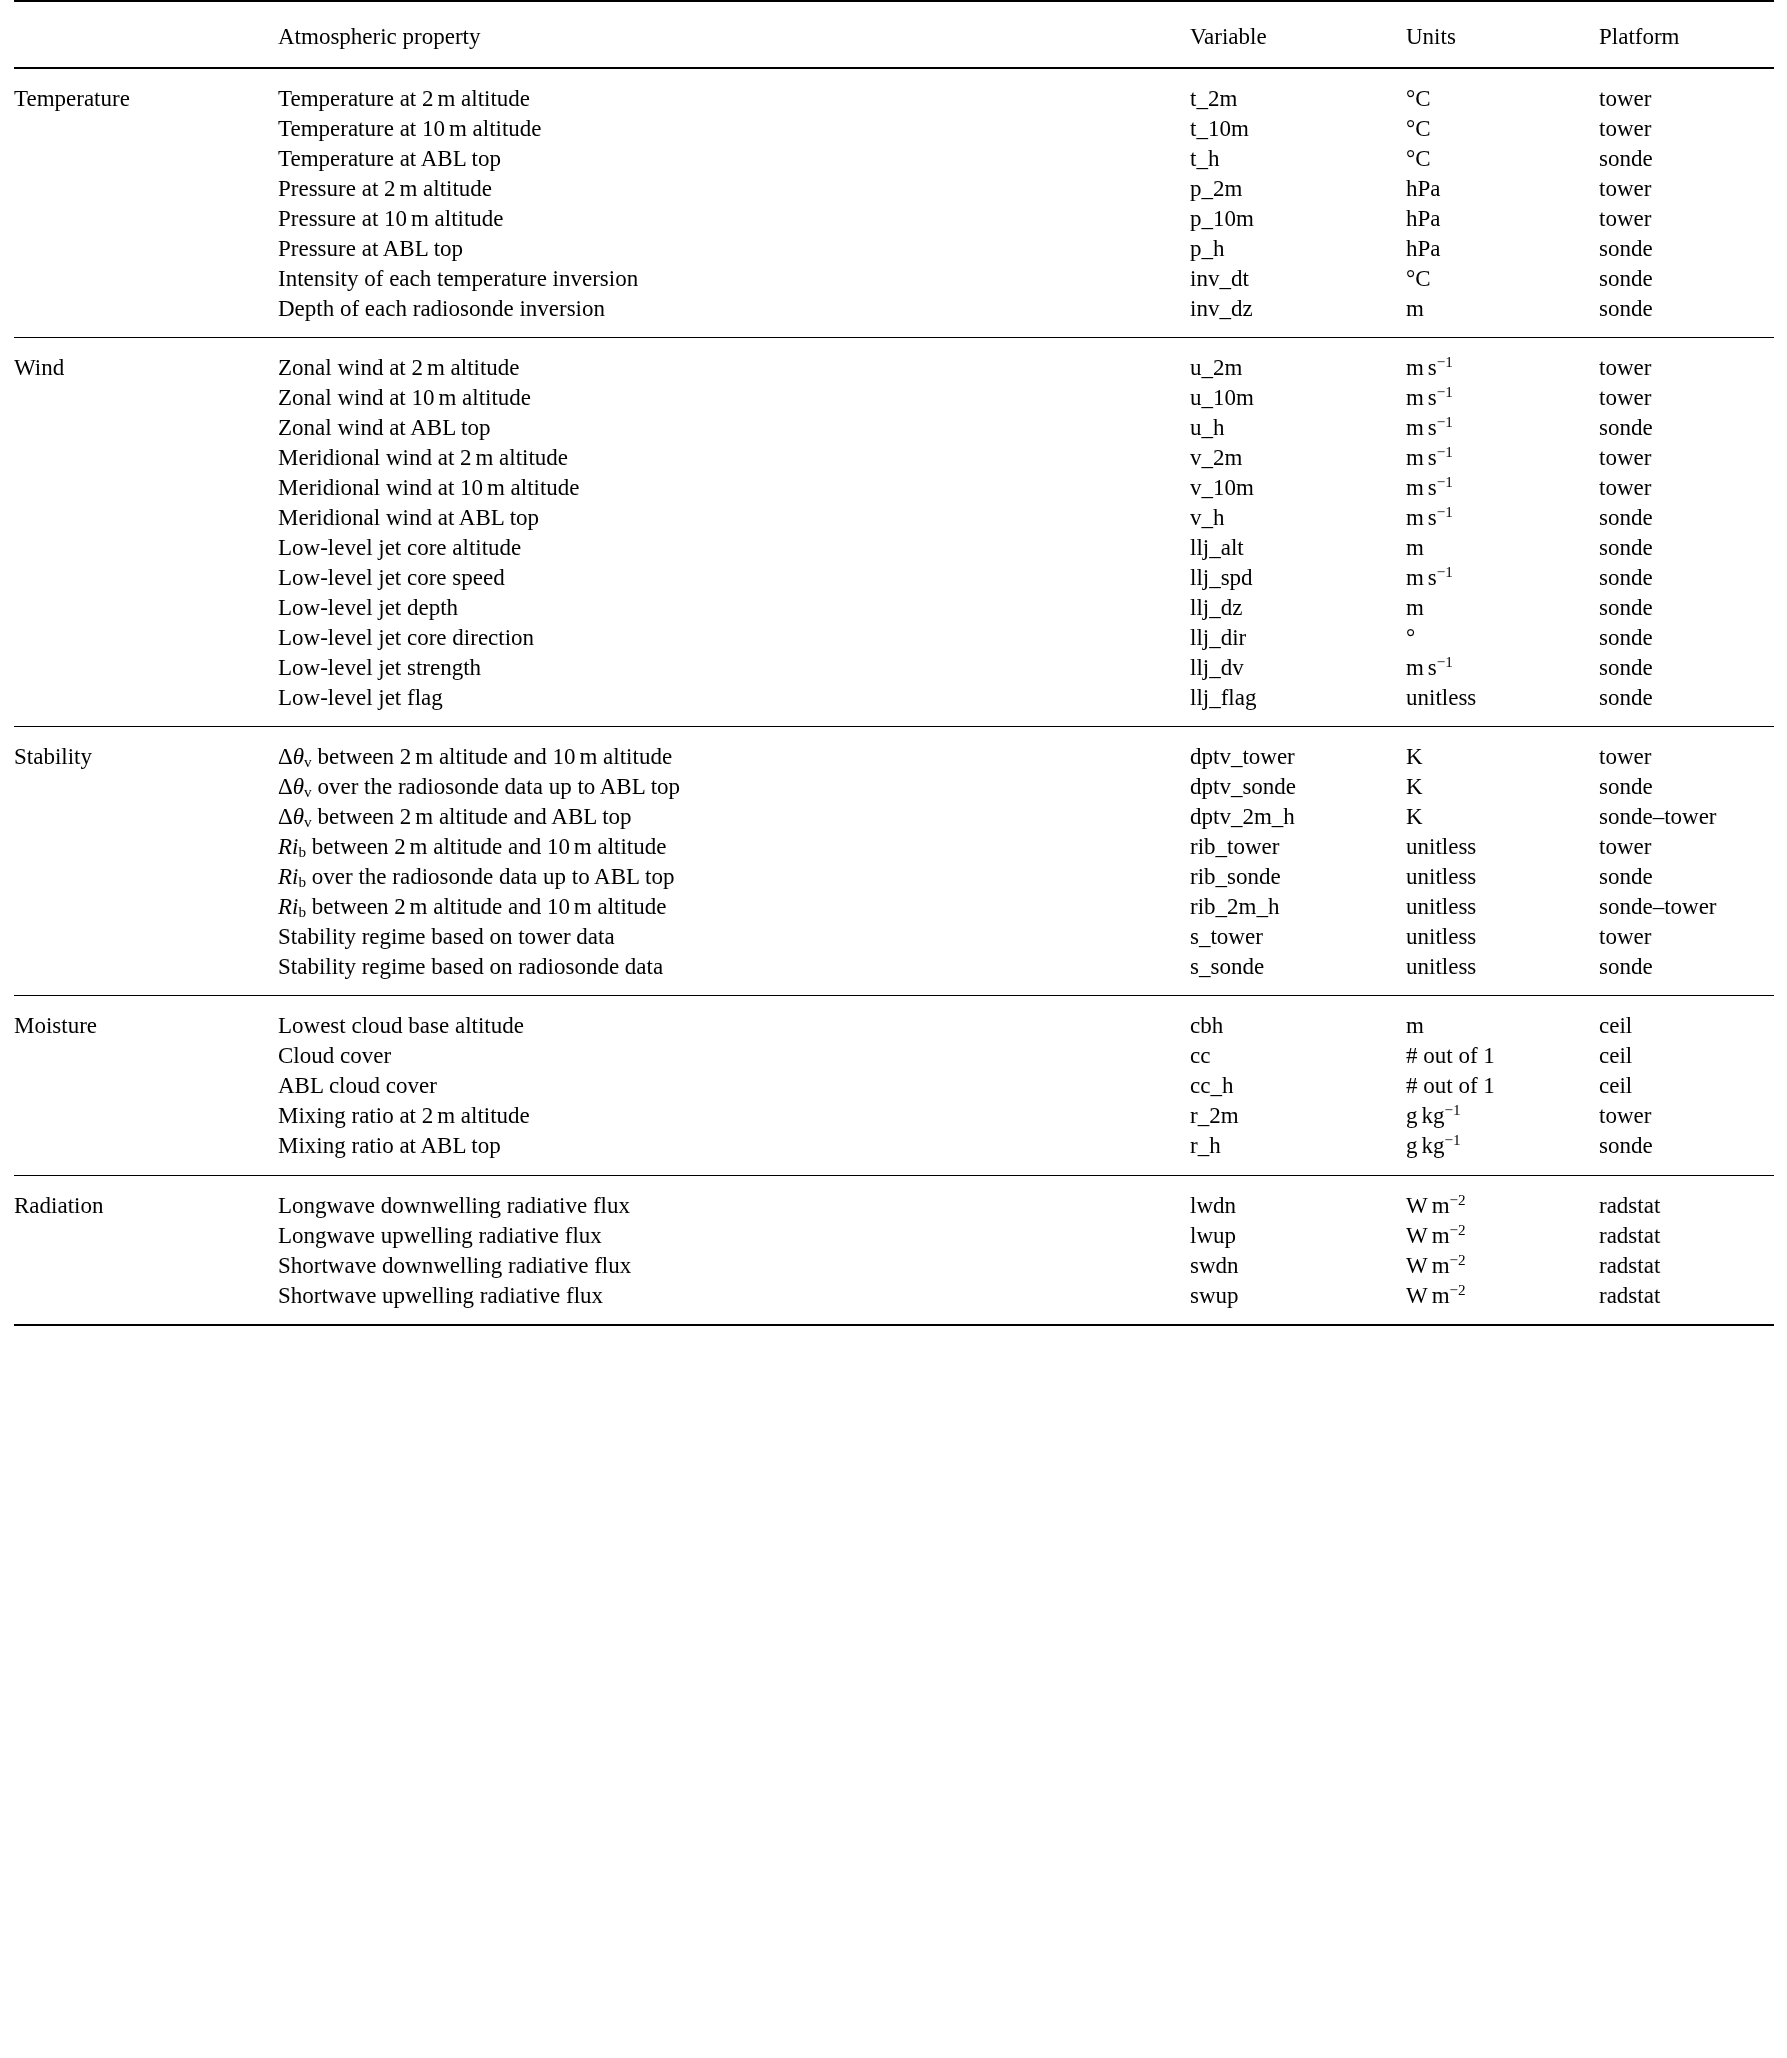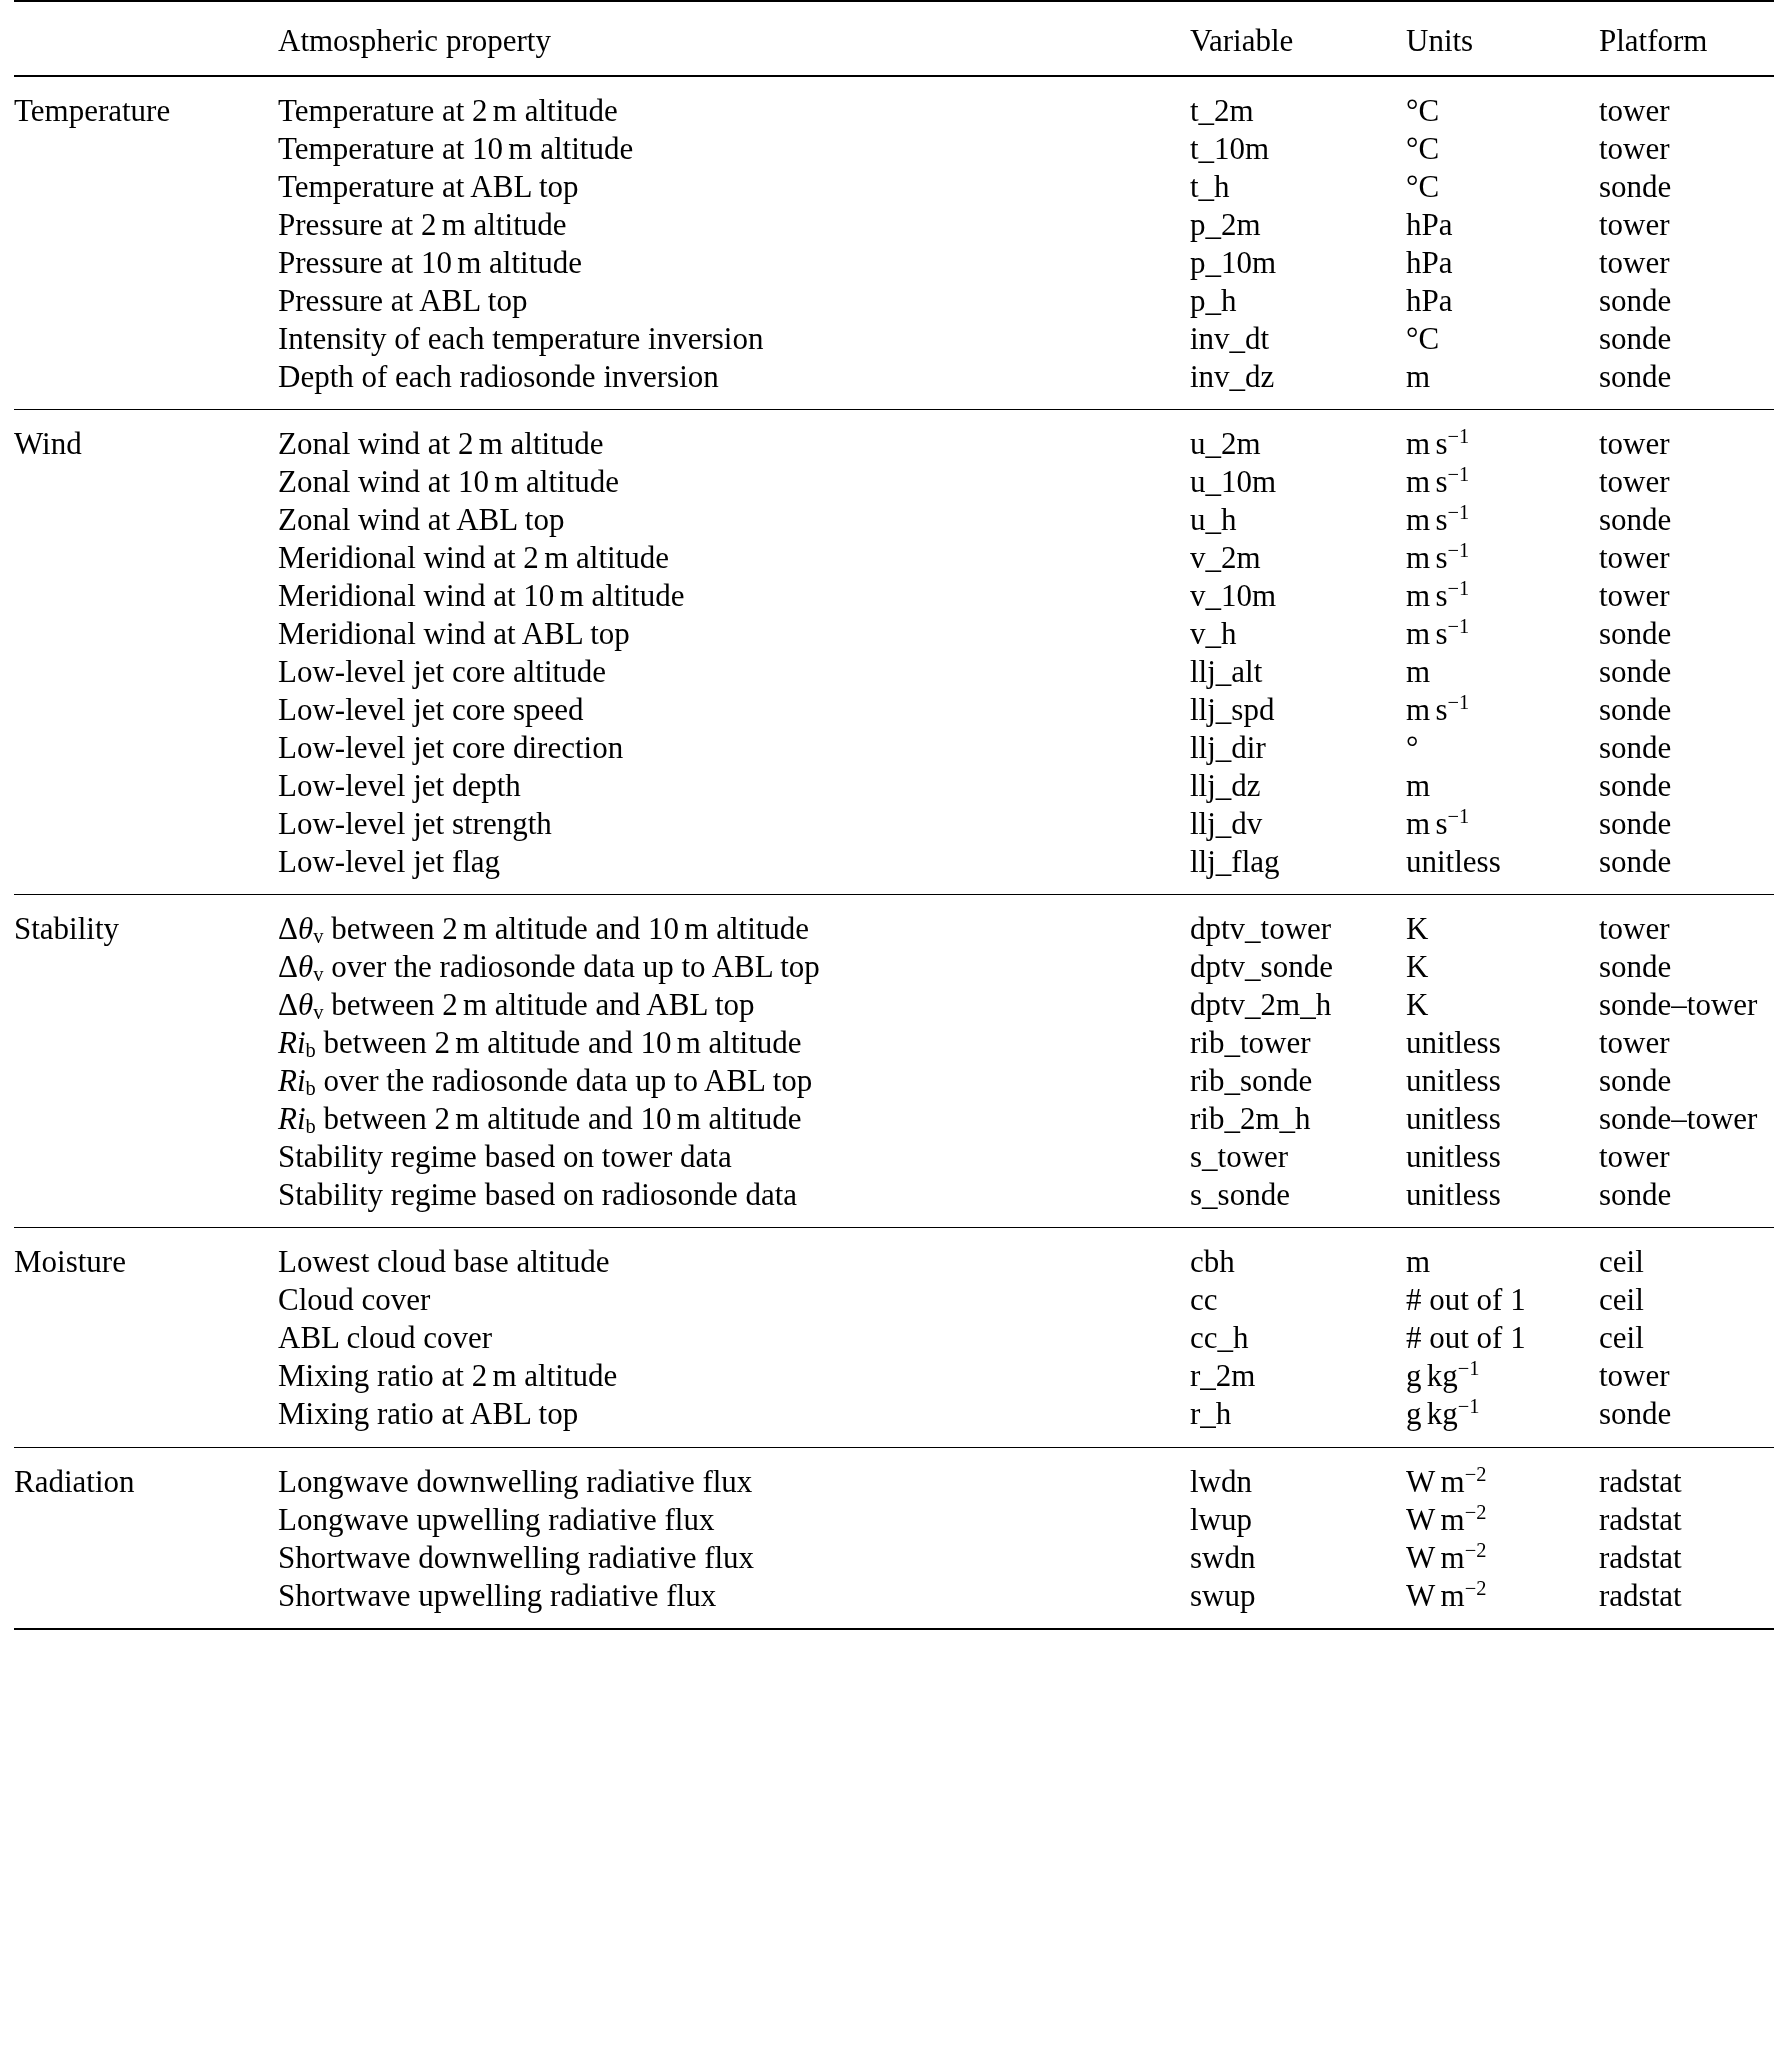"Atmospheric property" table.var-table { font-size: 31px -> 23px }
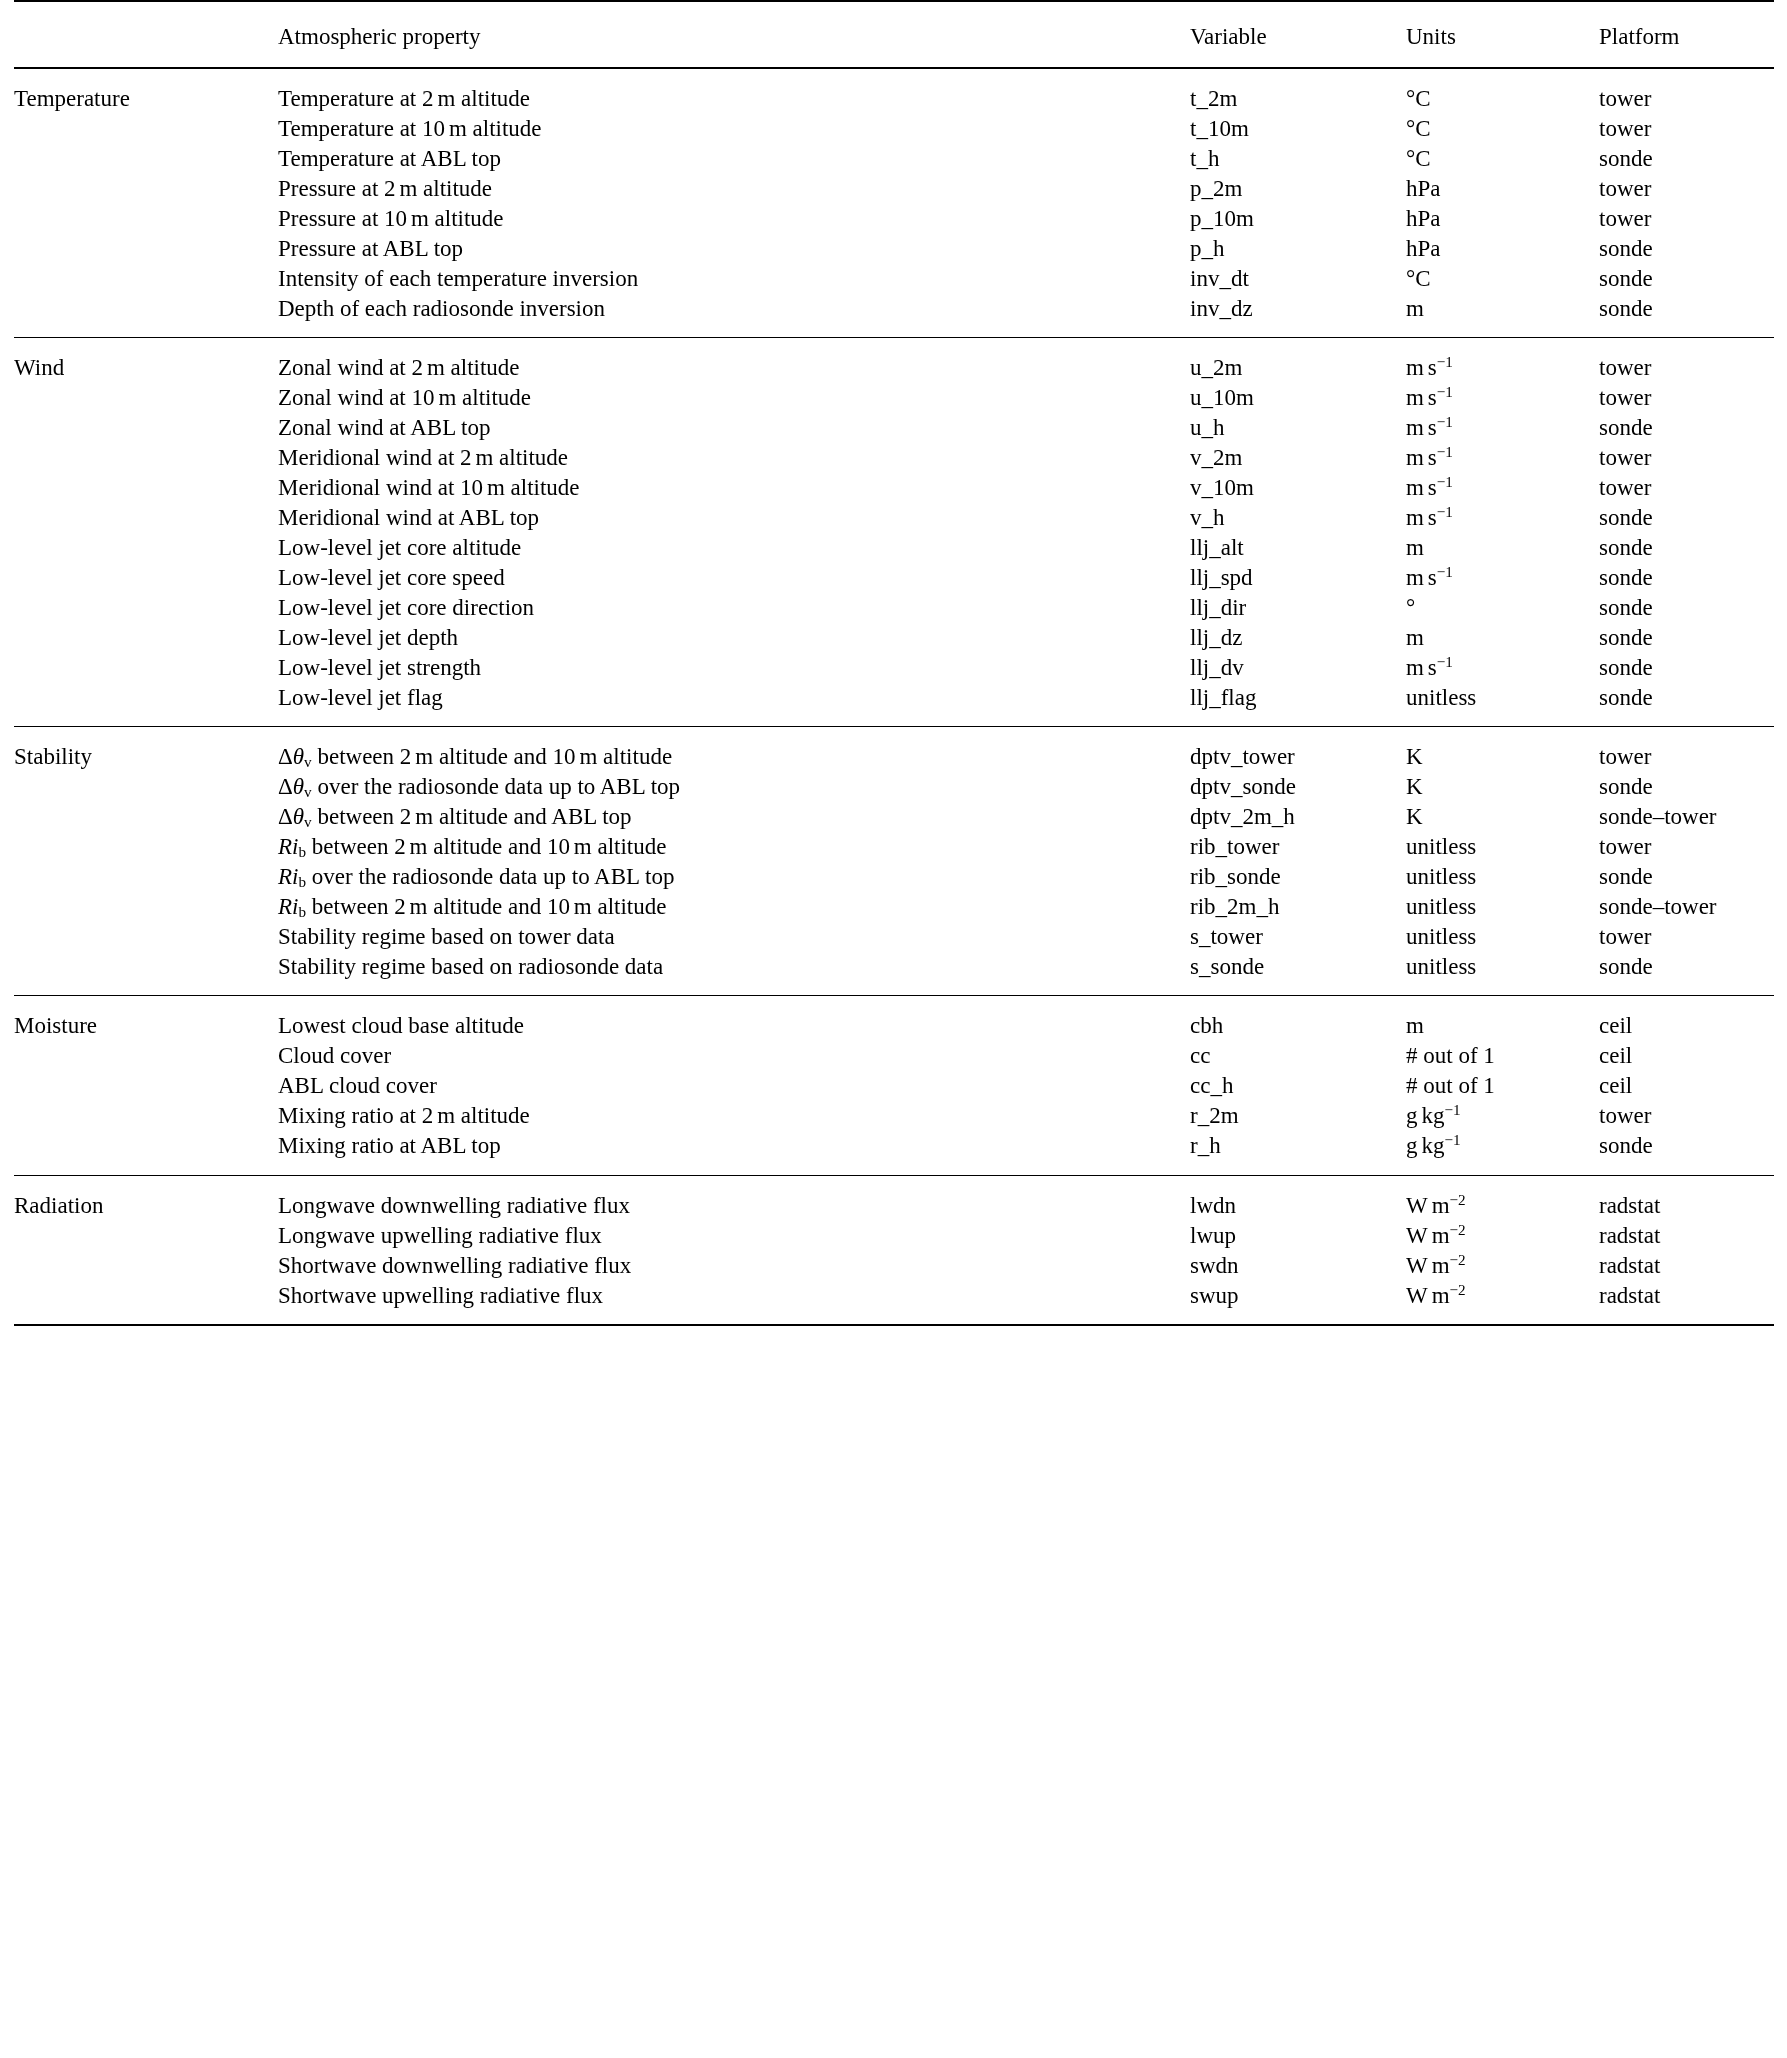"Low-level jet core direction" tr { order: before "Low-level jet depth" -> after "Low-level jet depth" }
